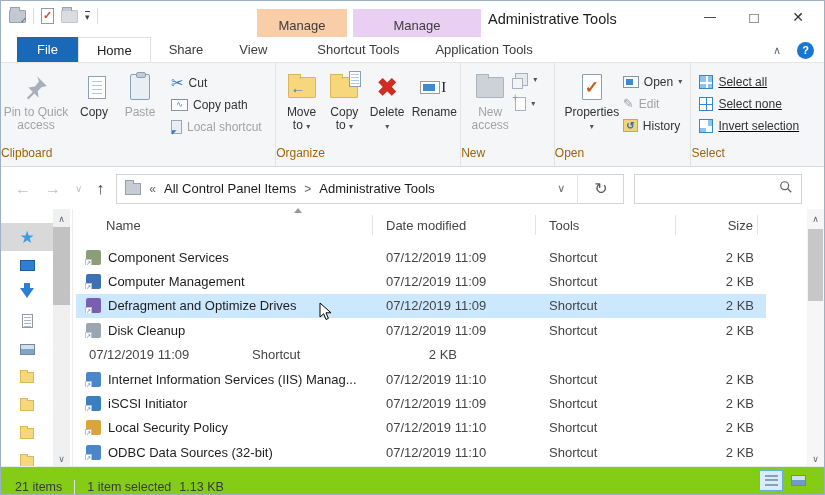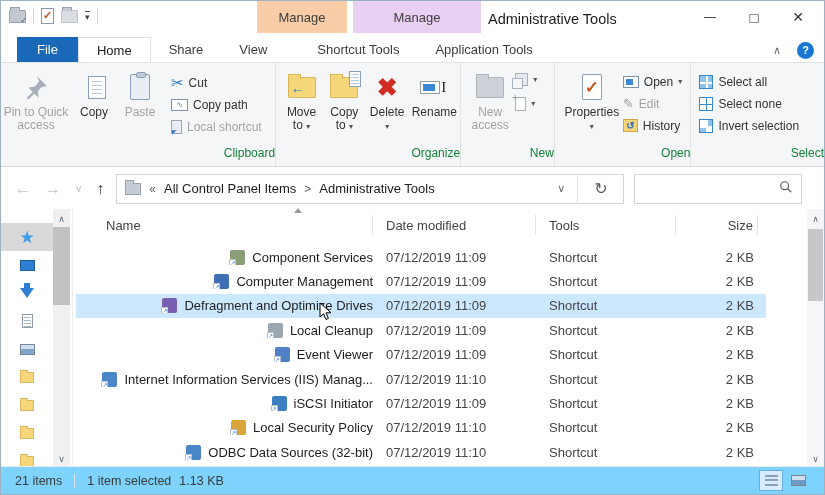"Manage" .tb-manage { top: 0 -> 8px }
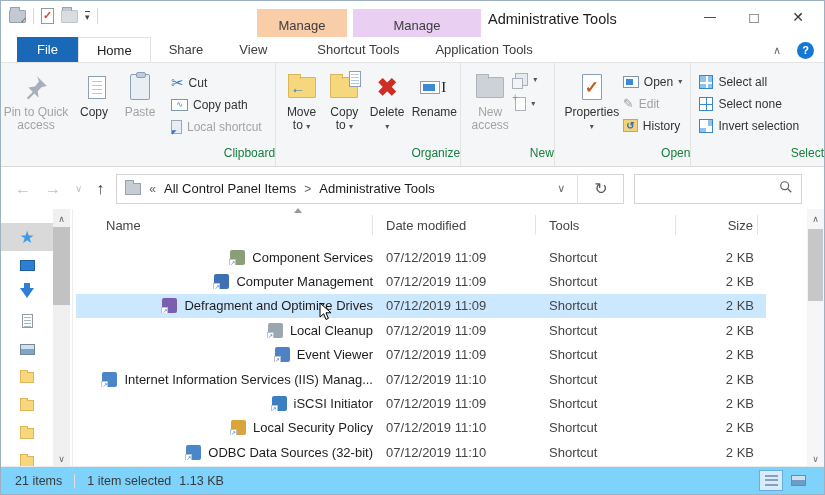"Select all" div.smallcol { text-decoration: none -> underline }
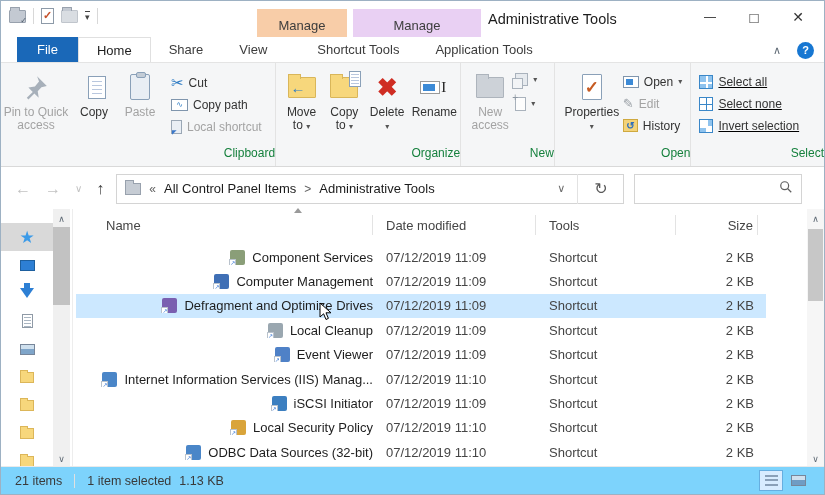"Clipboard" .glabel { color: #15803d -> #a16207; text-align: right -> left }
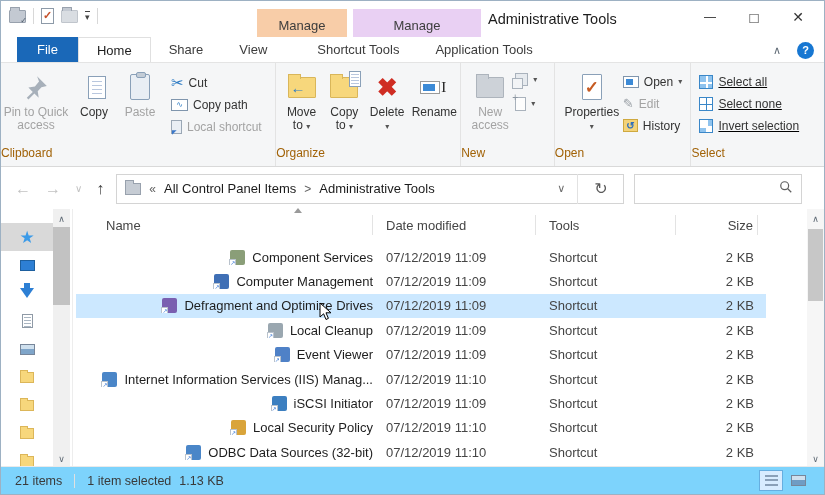"Component Services" .col { justify-content: flex-end -> none }
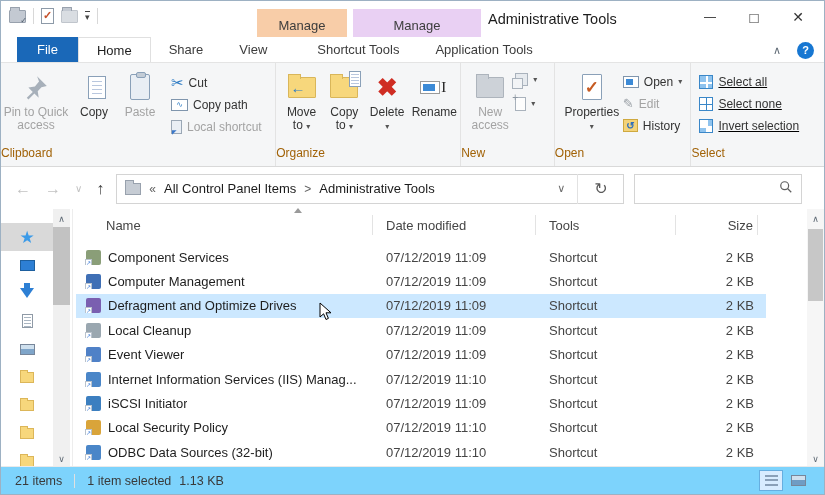"Local Cleanup" span.fname { text: Local -> Disk }
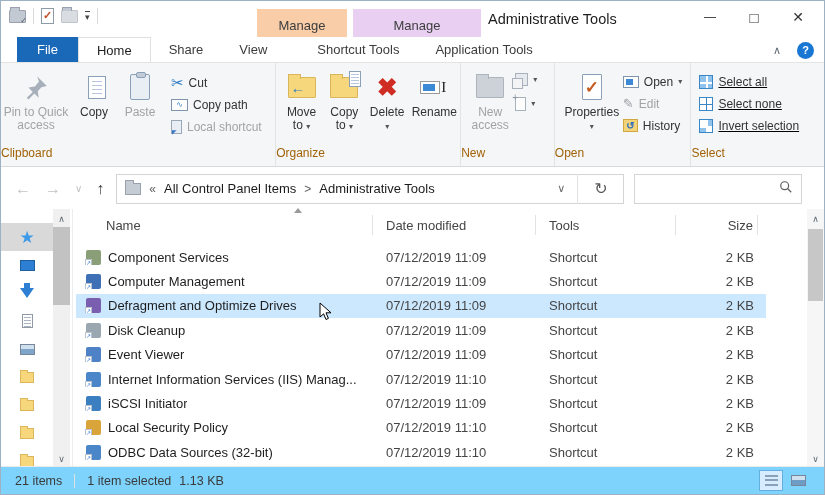"Event Viewer" div.col { html: <div> <span> <span>↗</span> </span> <span>Event Viewer</span> </div> -> none }
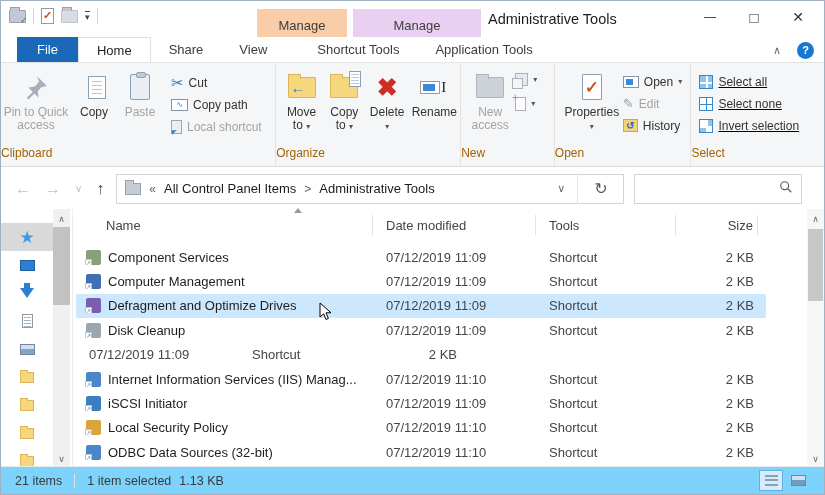"21 items" .statusbar { align-items: center -> flex-end; background: #7dd3fc -> #84cc16 }
